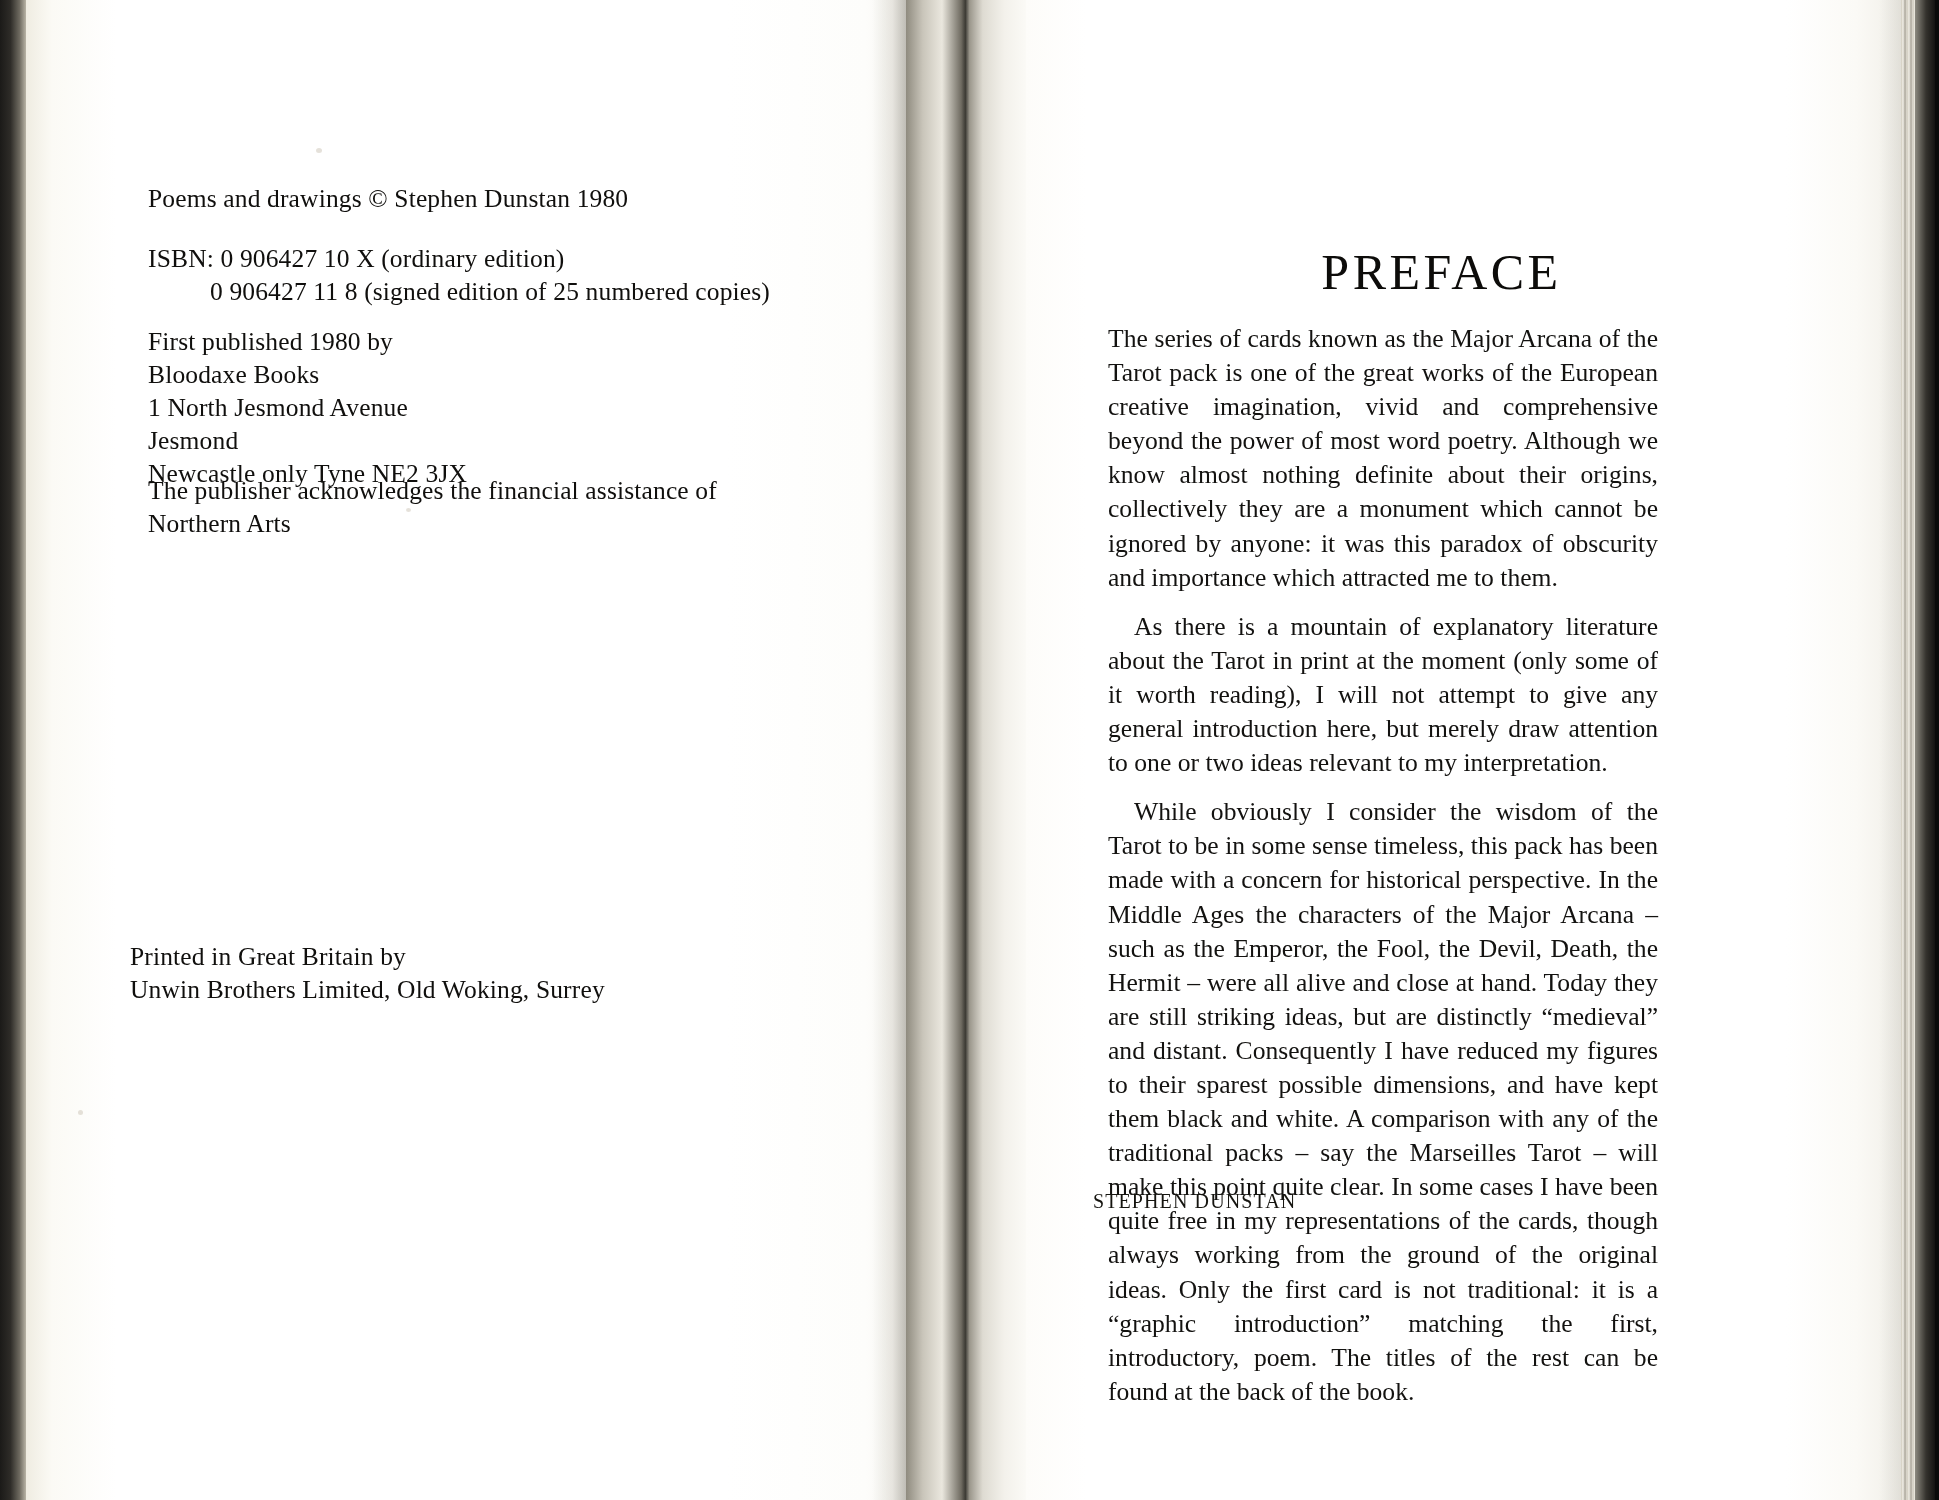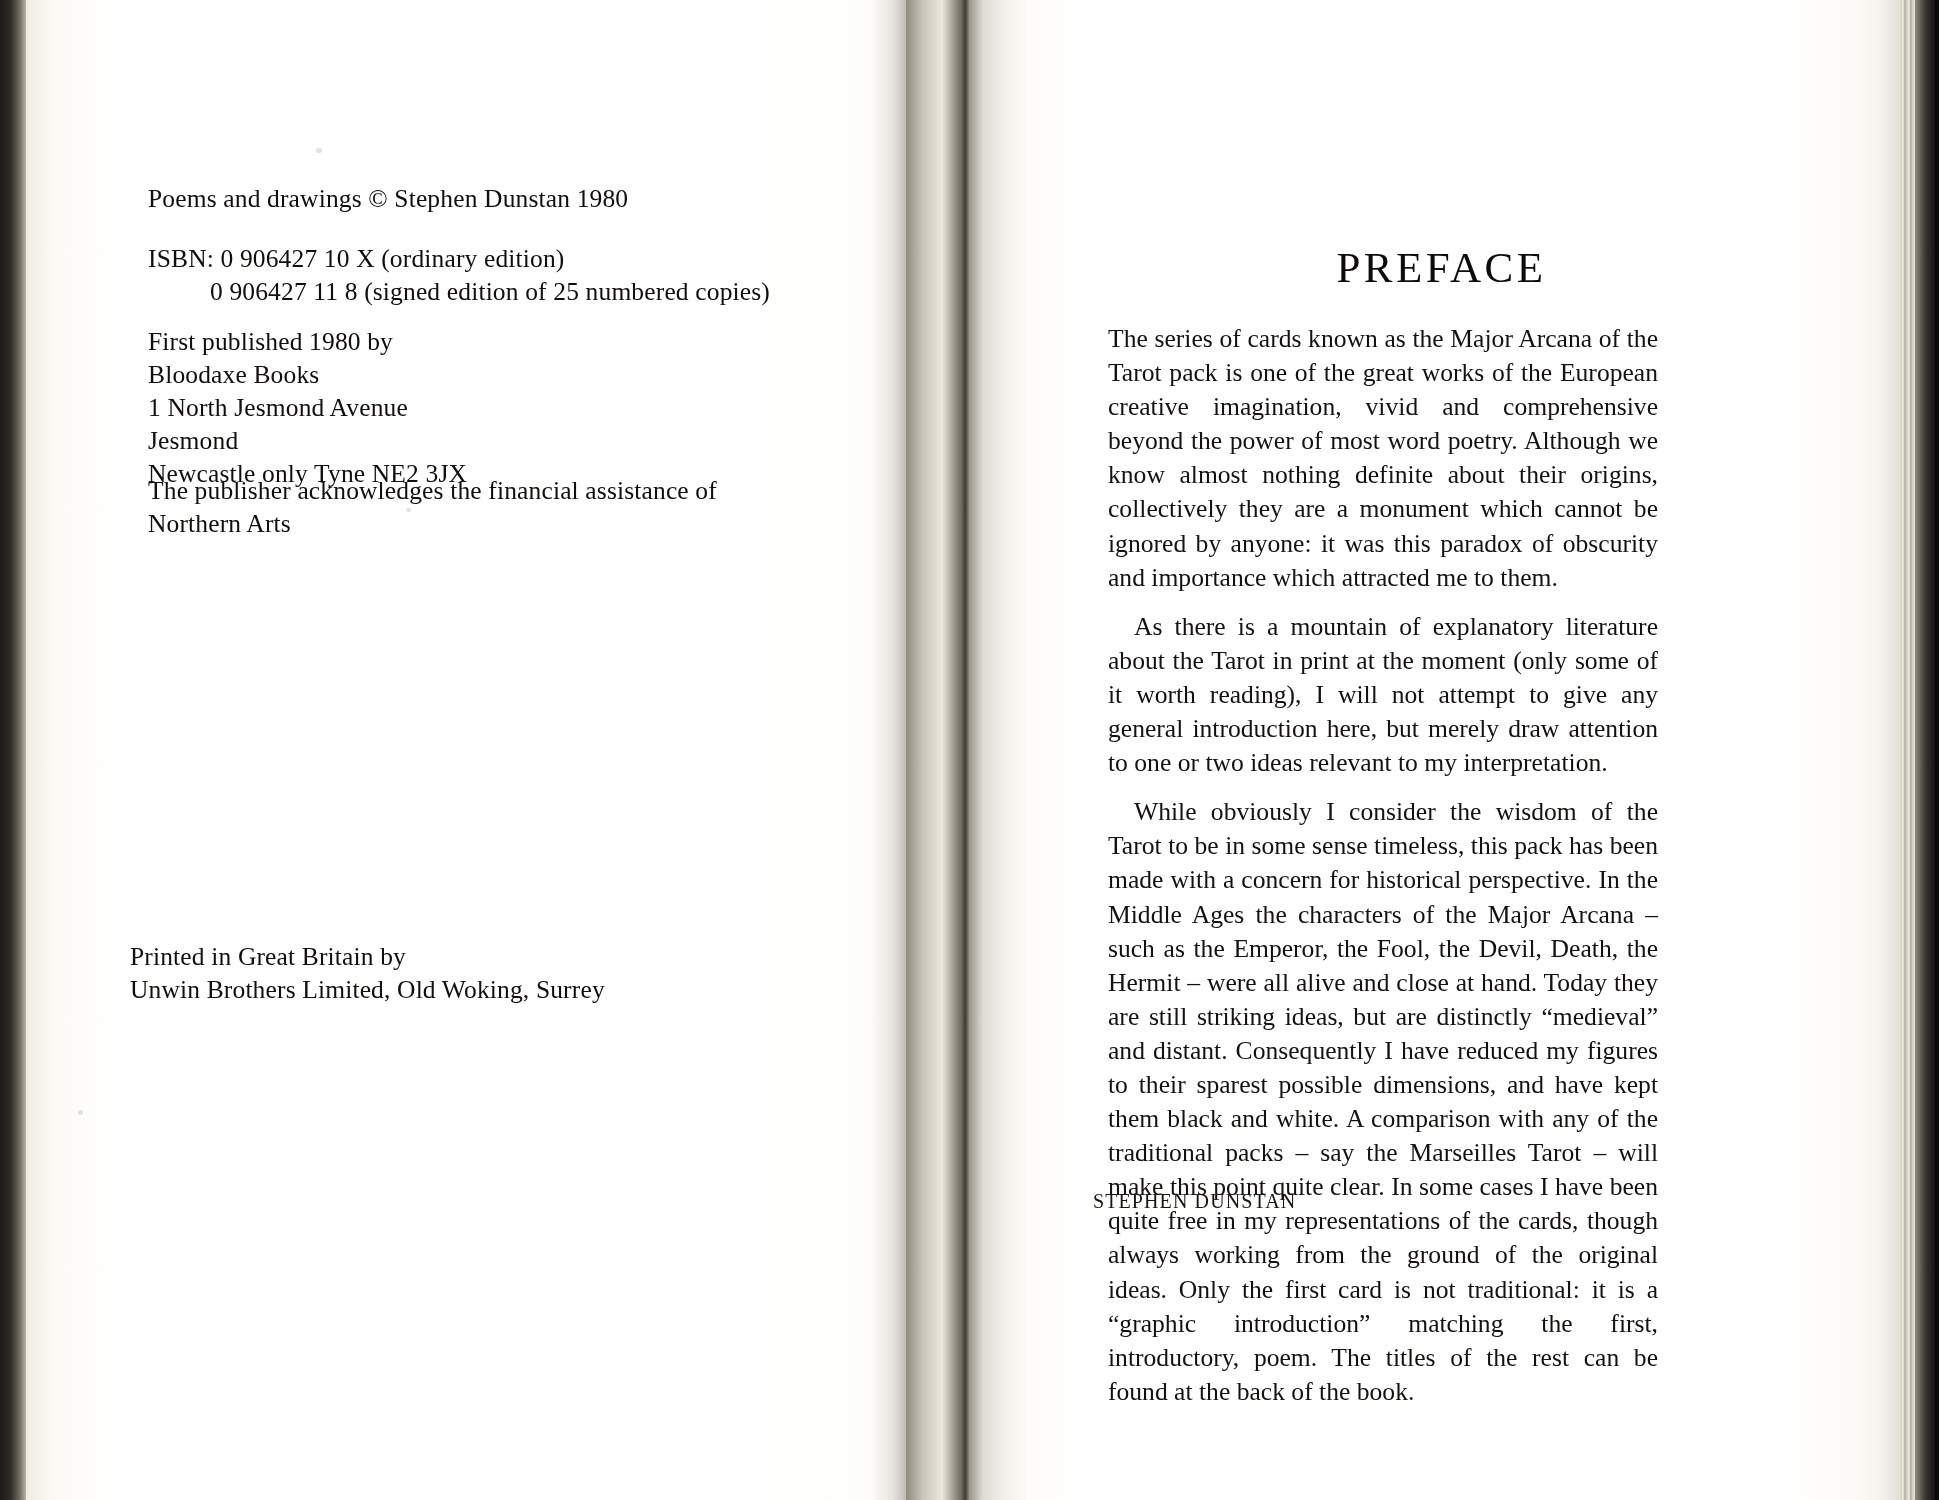"PREFACE" #preface-title { font-size: 43px -> 50px }
